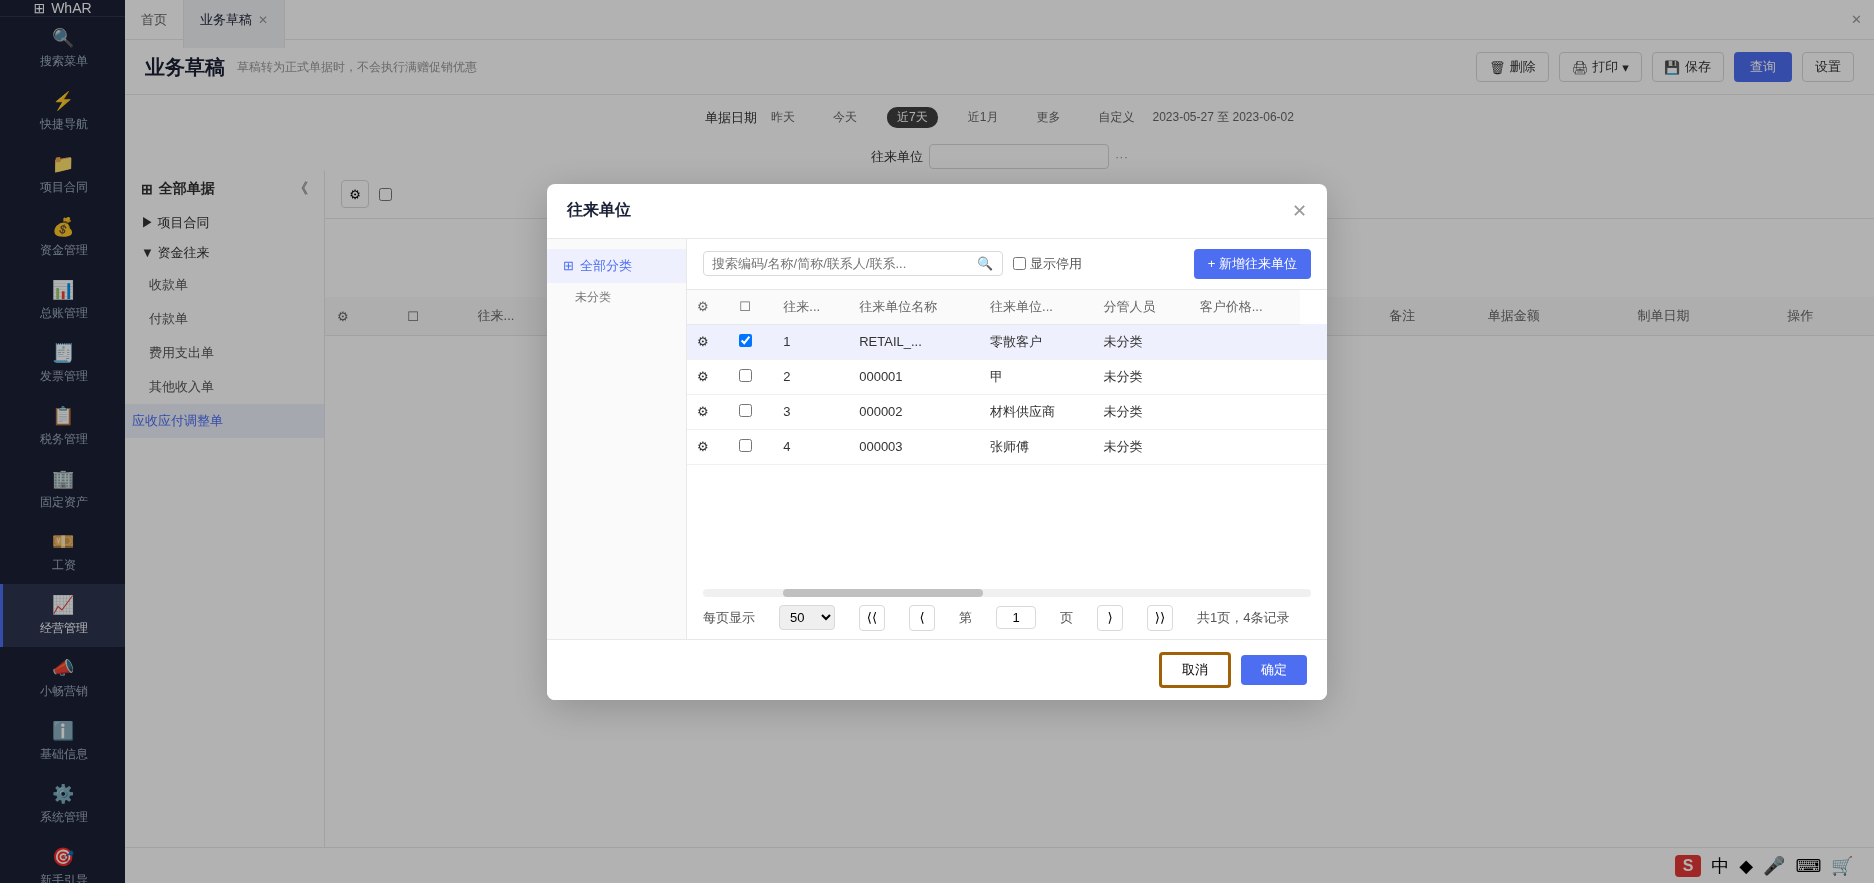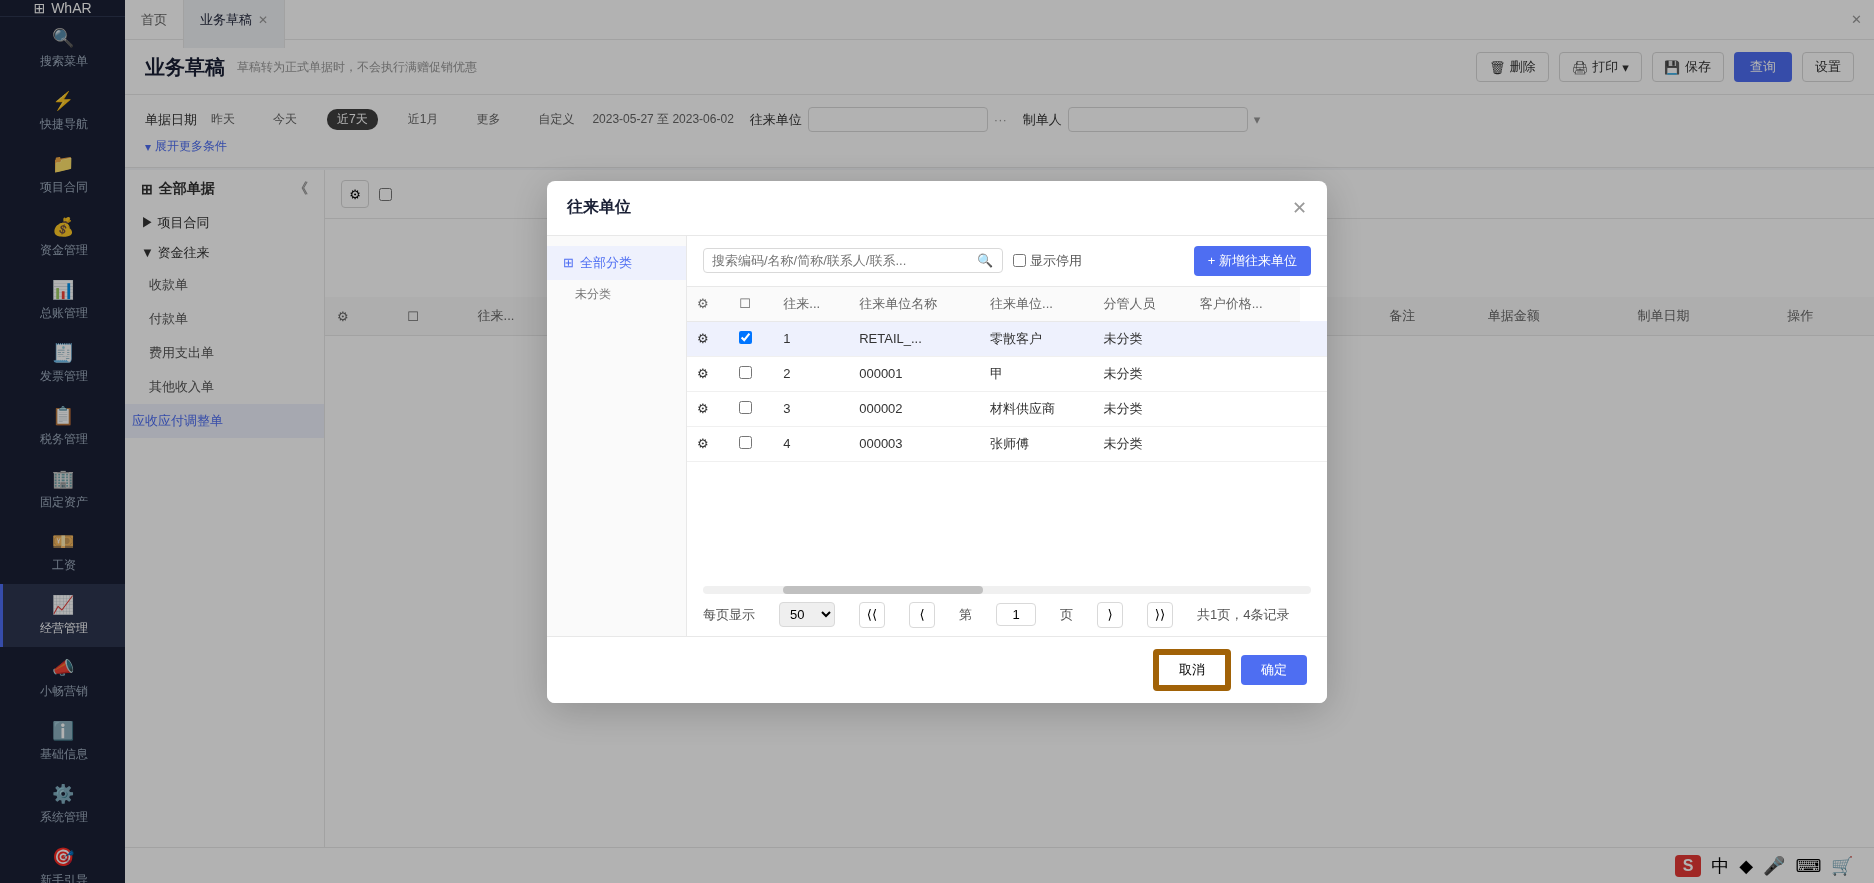"单据日期" .filter-row { flex-direction: none -> column }
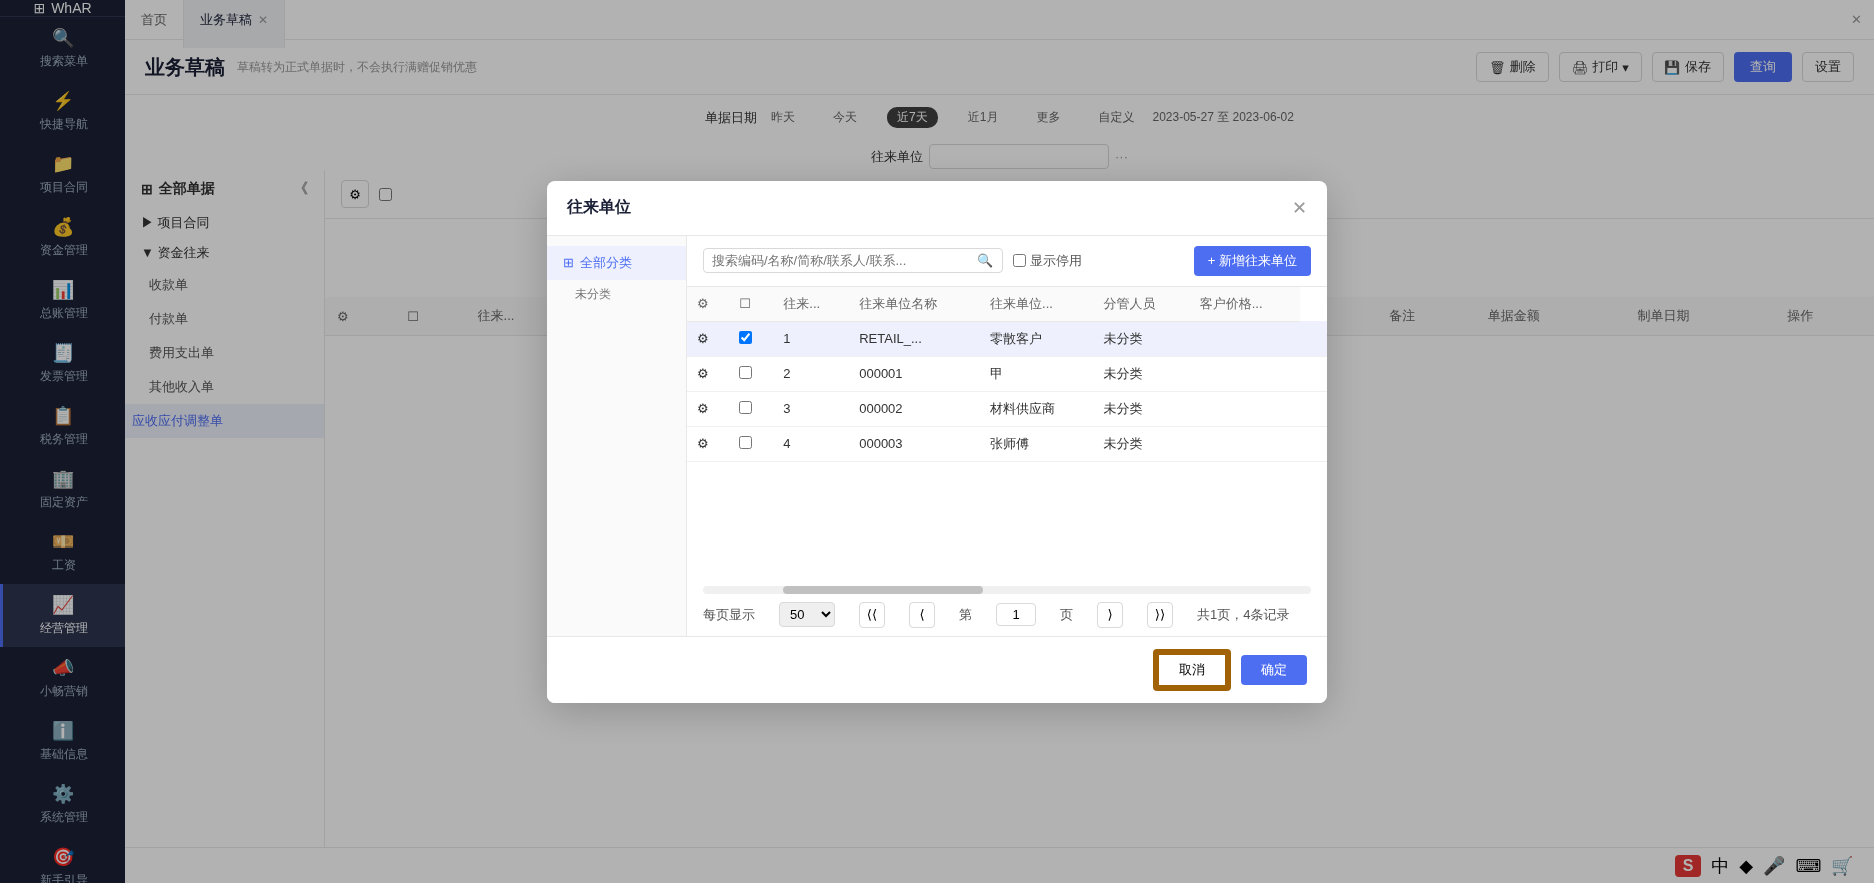"取消" .btn-cancel { border: 6px solid #a16207 -> 3px solid #a16207 }
